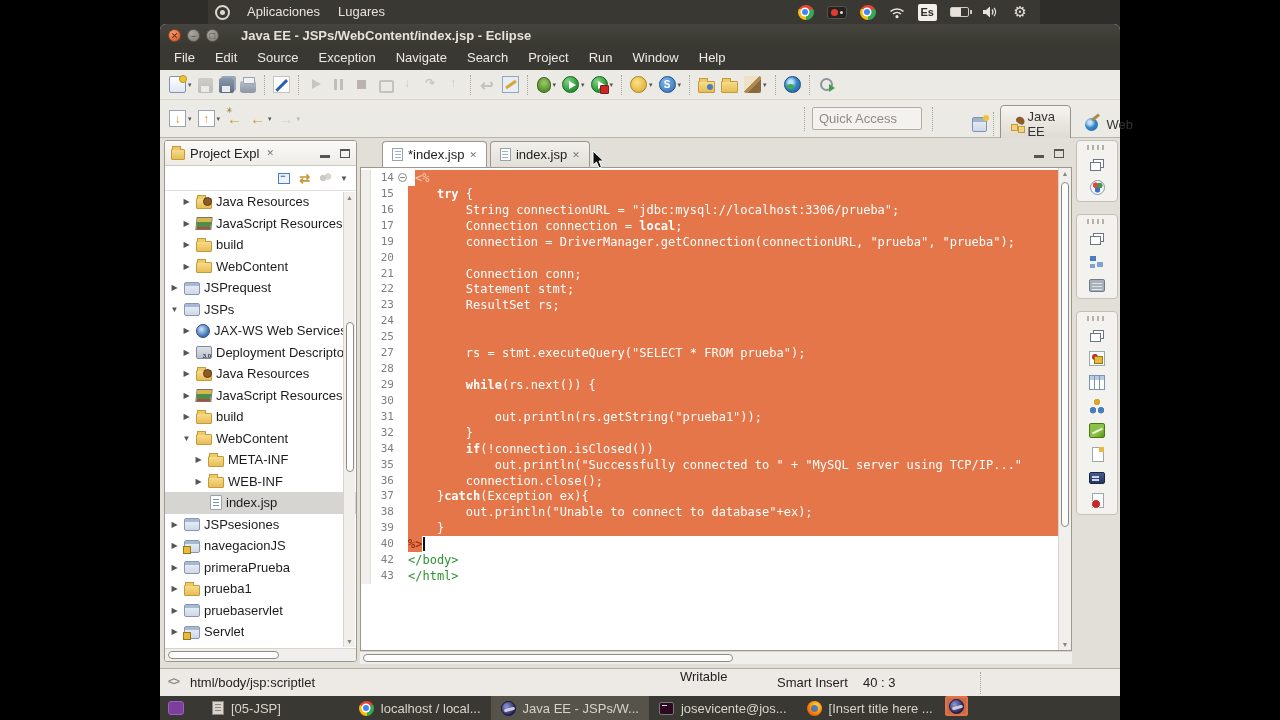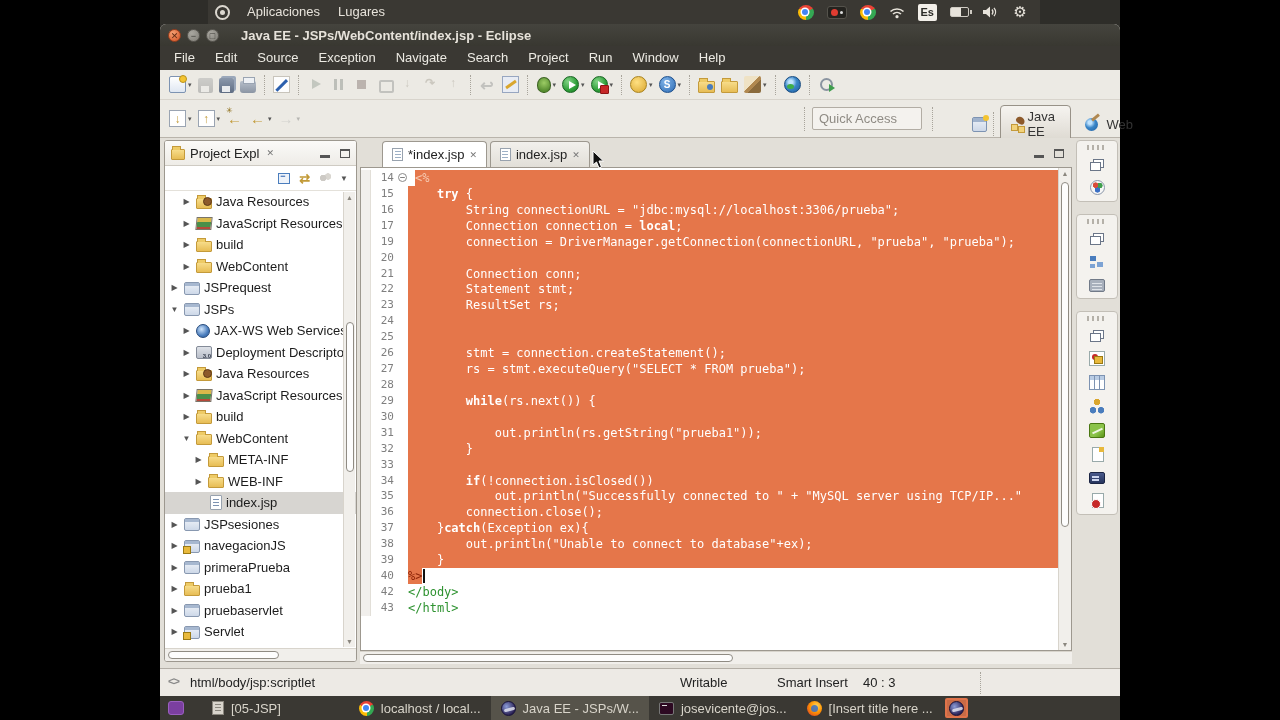"26" div.cline { html: <div> <span></span> <span>26</span> <span></span> <span> <span><span> stmt = connection.createStatement();</span></span> </span> </div> -> none }
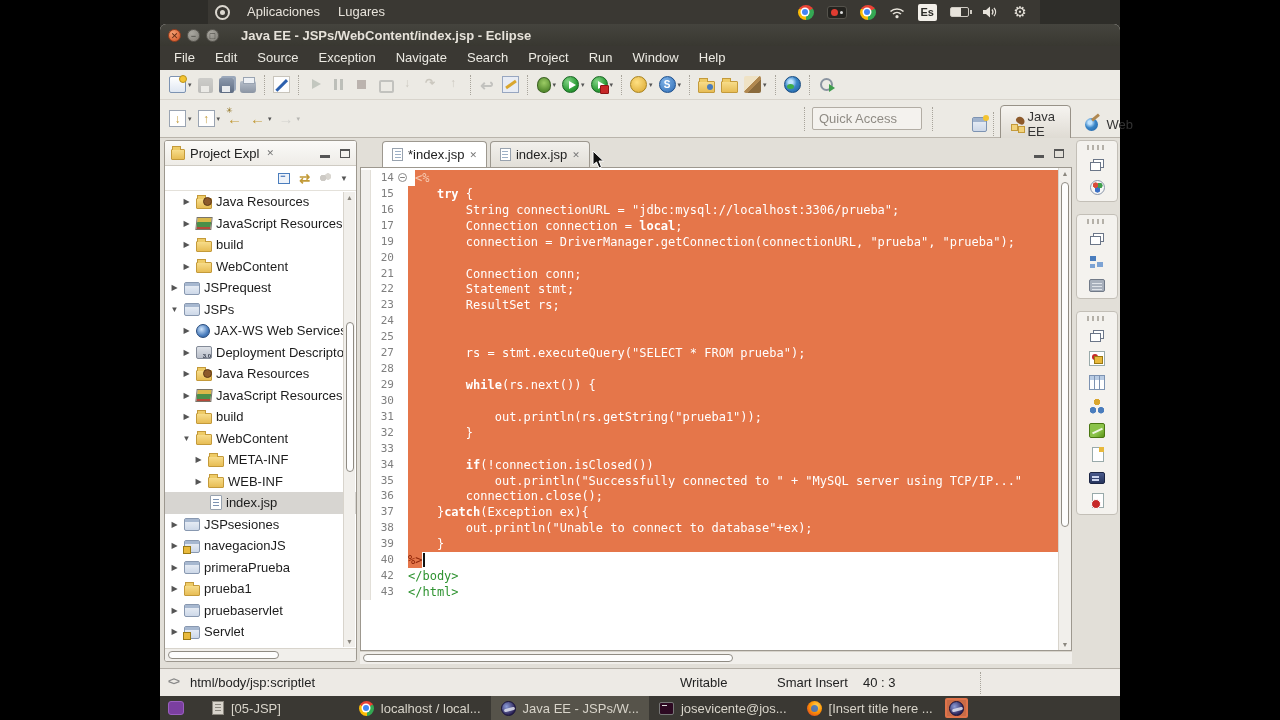"33" div.cline { html: <div> <span></span> <span>33</span> <span></span> <span> <span></span> </span> </div> -> none }
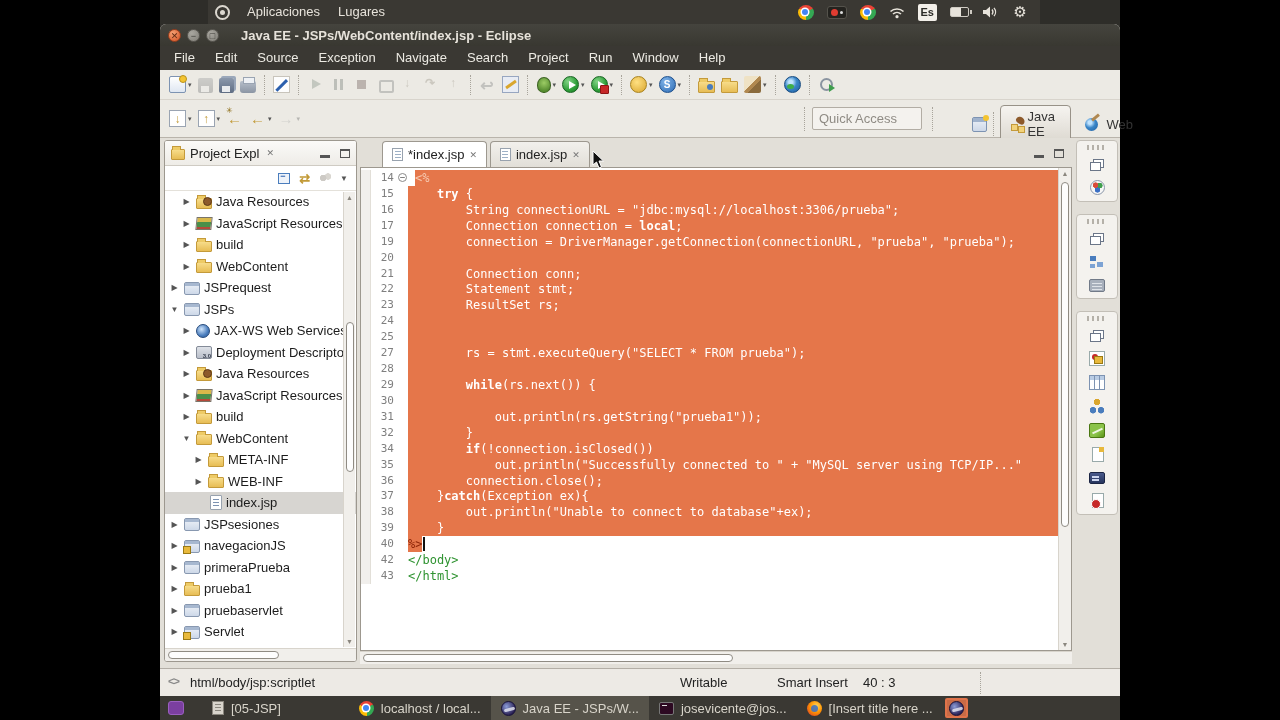"Writable" .sb-writable { top: 6px -> 0 }
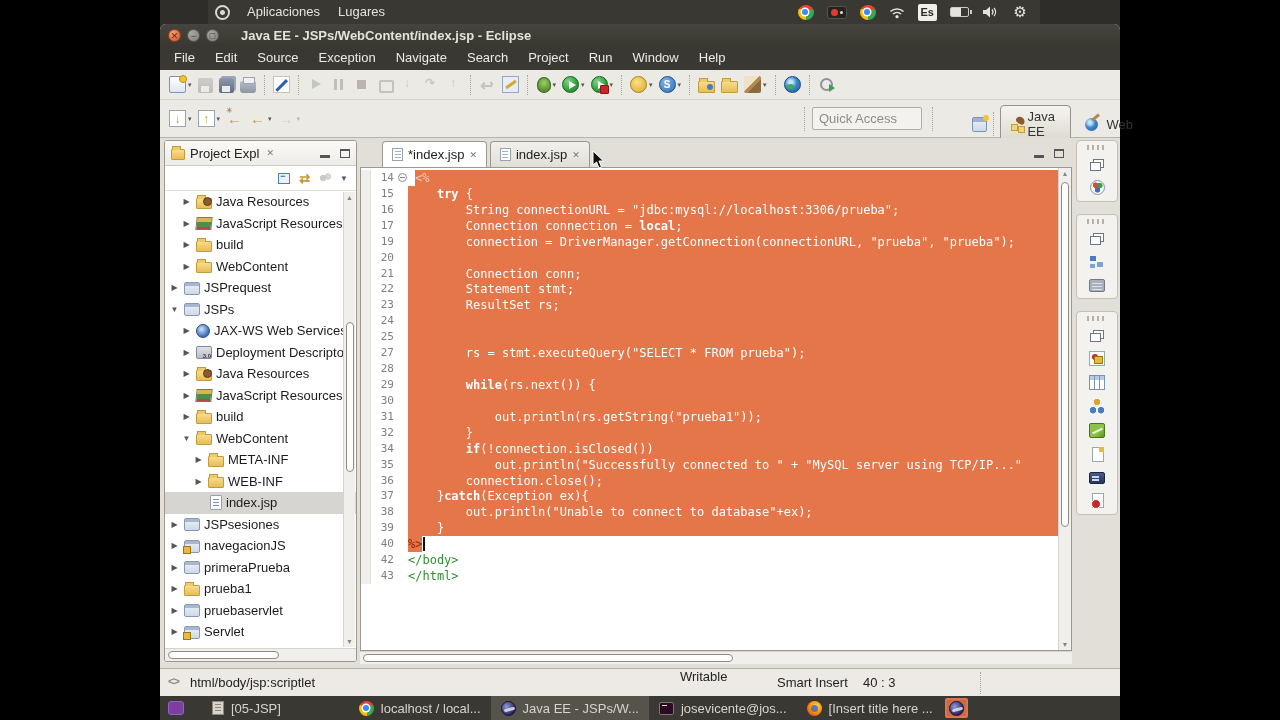"[05-JSP]" #taskitems { align-items: center -> none }
